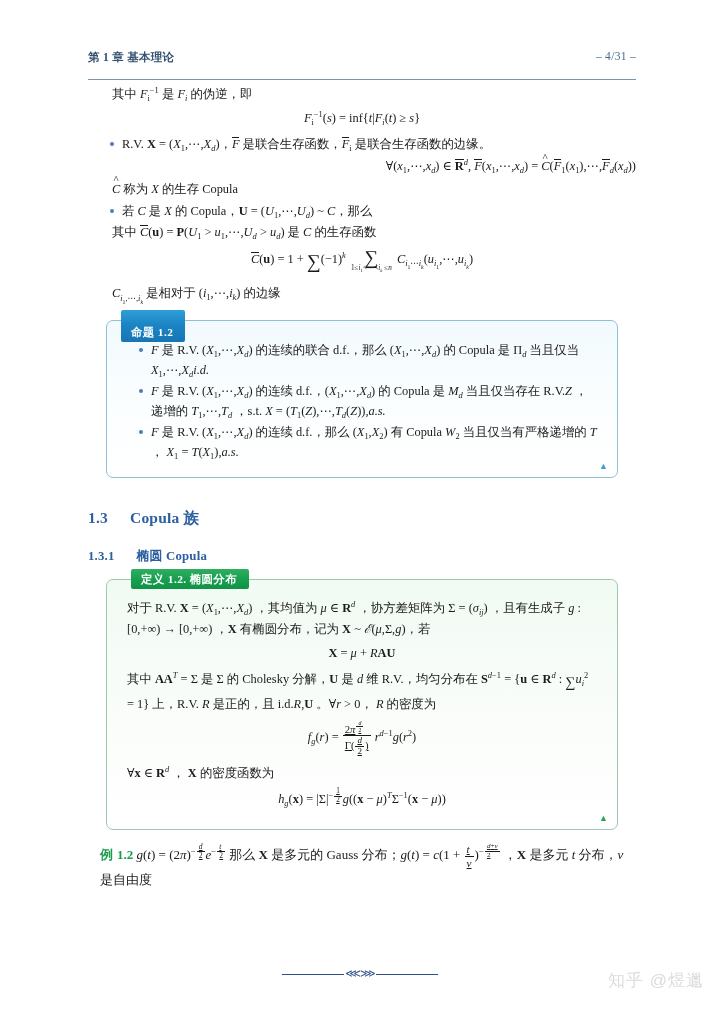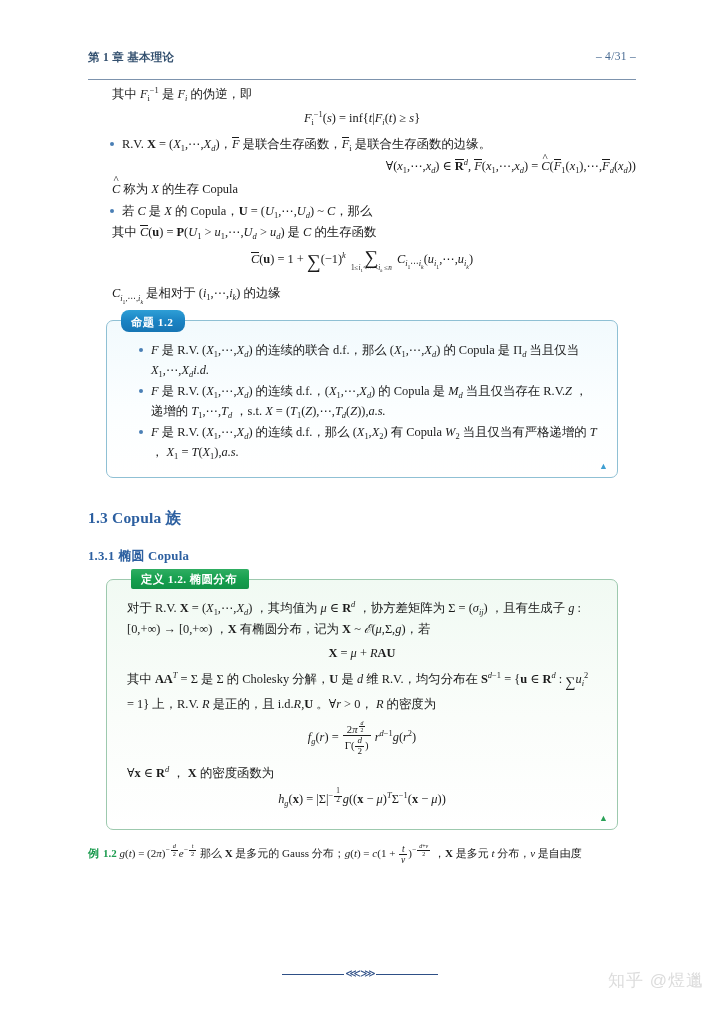"命题 1.2" .thmbox .tab { border-radius: 8px -> 2px; padding: 5px 12px 3px 10px -> 15px 12px 3px 10px }
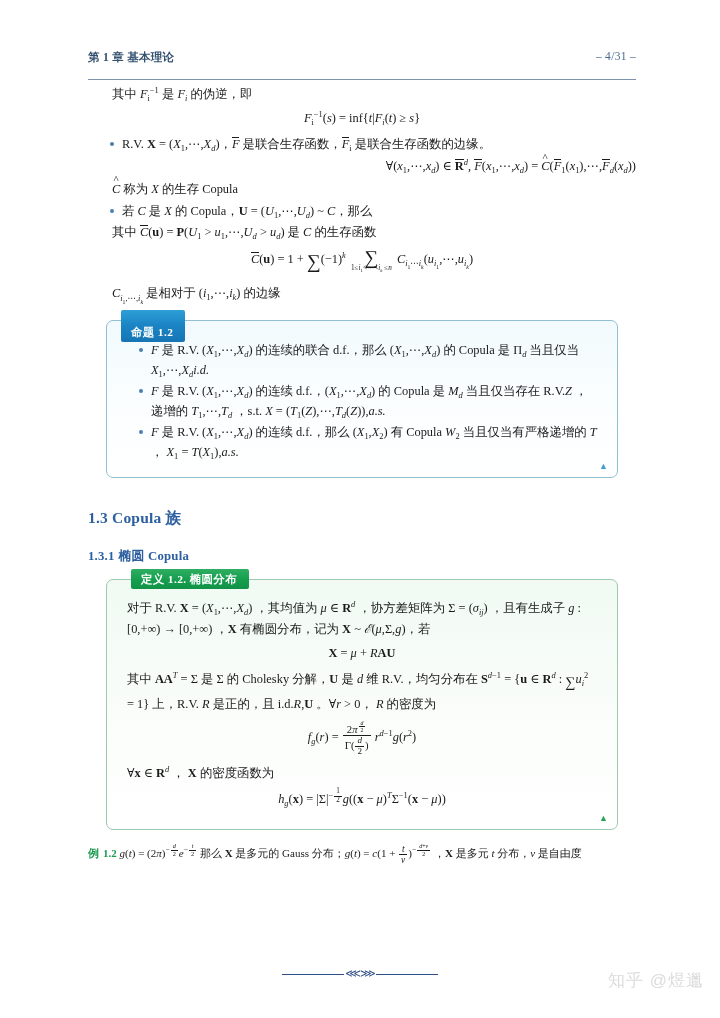"1.3" h2.sec .num, h3.subsec .num { margin-right: 4px -> 22px }
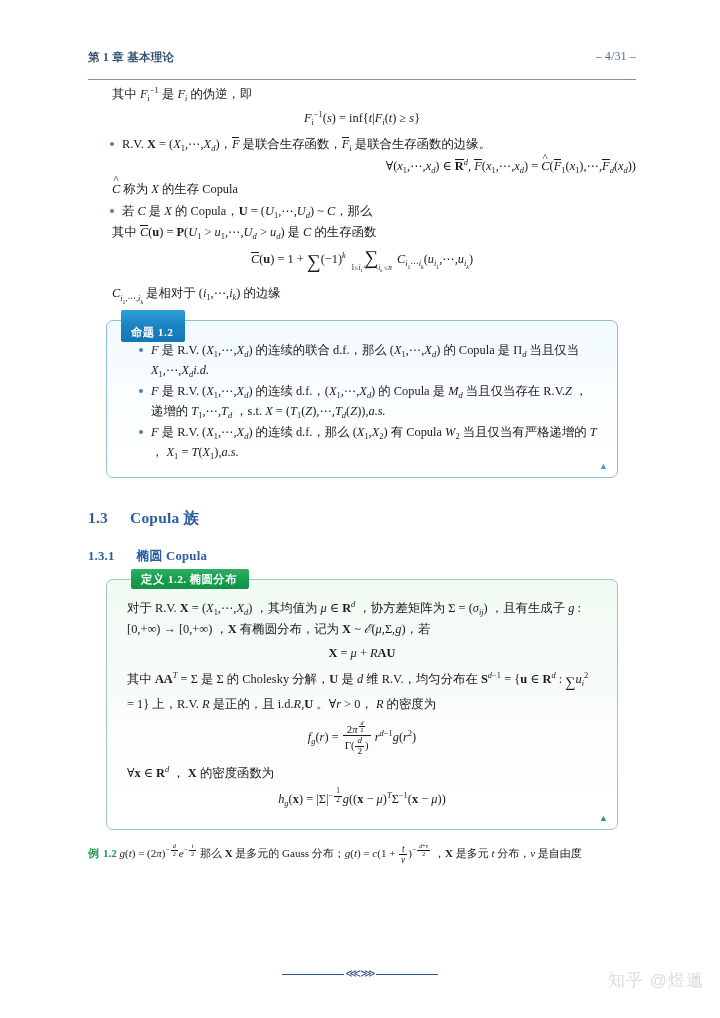"2π" .frac { text-align: center -> left; text-decoration: none -> underline }
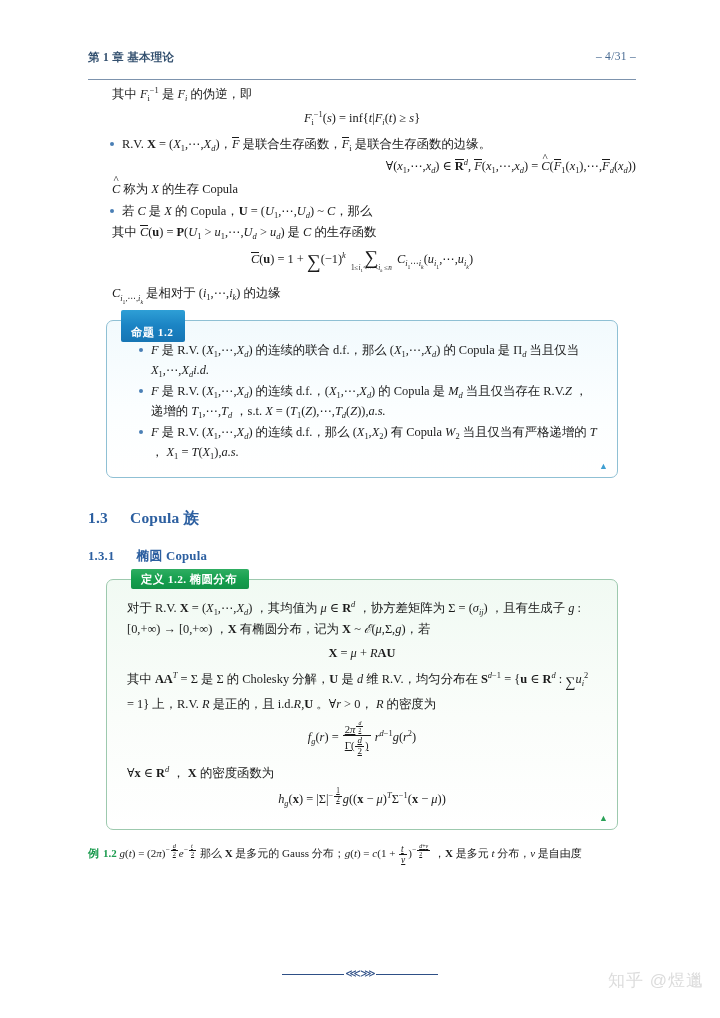"例 1.2 g(t) = (2π)−" .example { font-size: 11px -> 13px; margin: 13px 0 0 0 -> 13px 0 0 12px }
